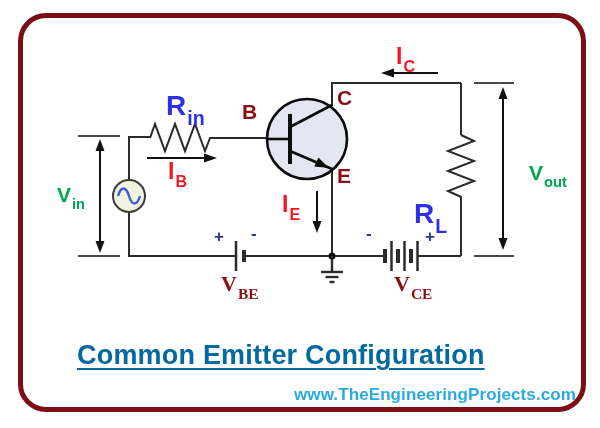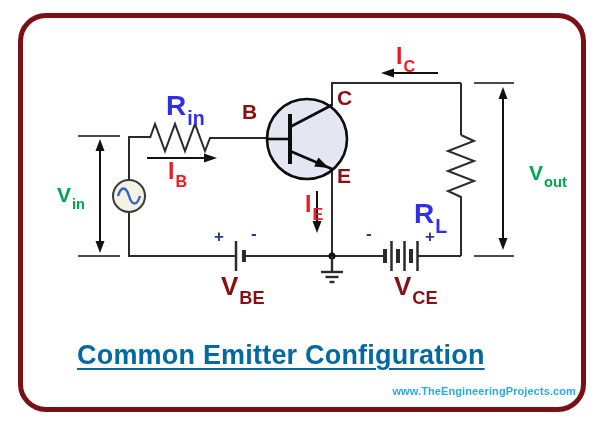"IE" div.lbl { margin-left: 23px -> none }
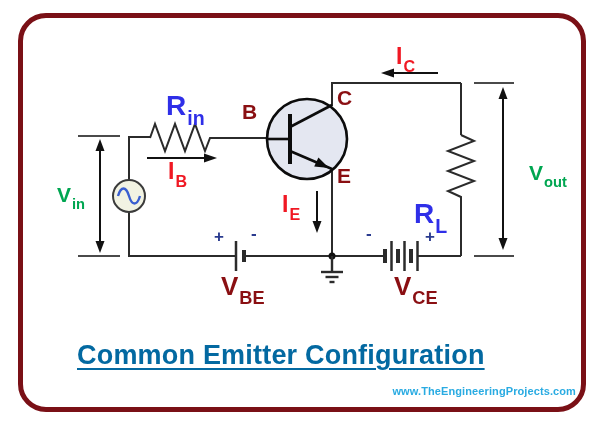"VBE" .sz22 { font-family: none -> Liberation Serif, serif; font-size: 26px -> 22px }
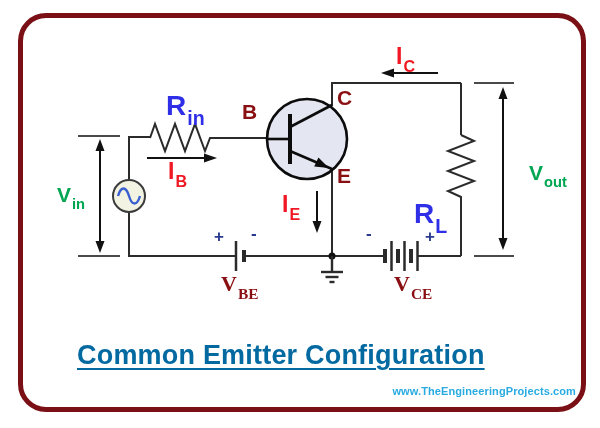"www.TheEngineeringProjects.com" .site { font-size: 11px -> 17px }
